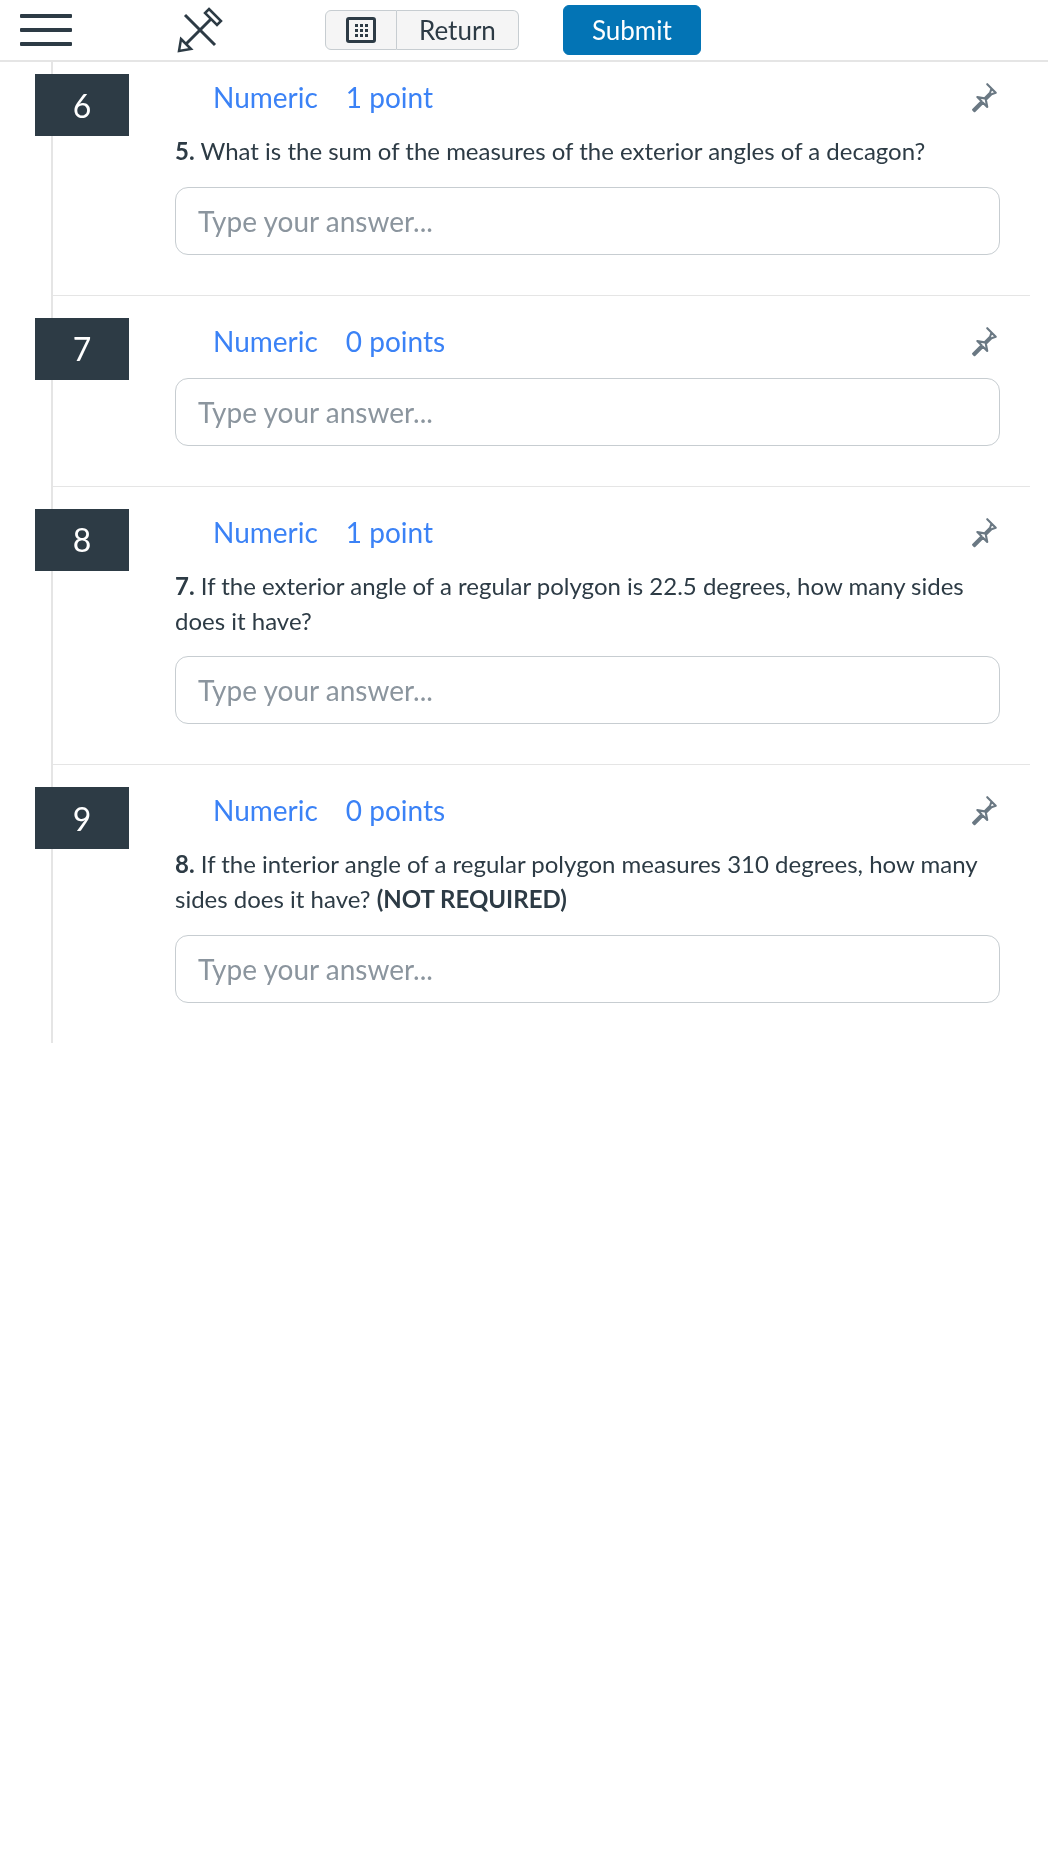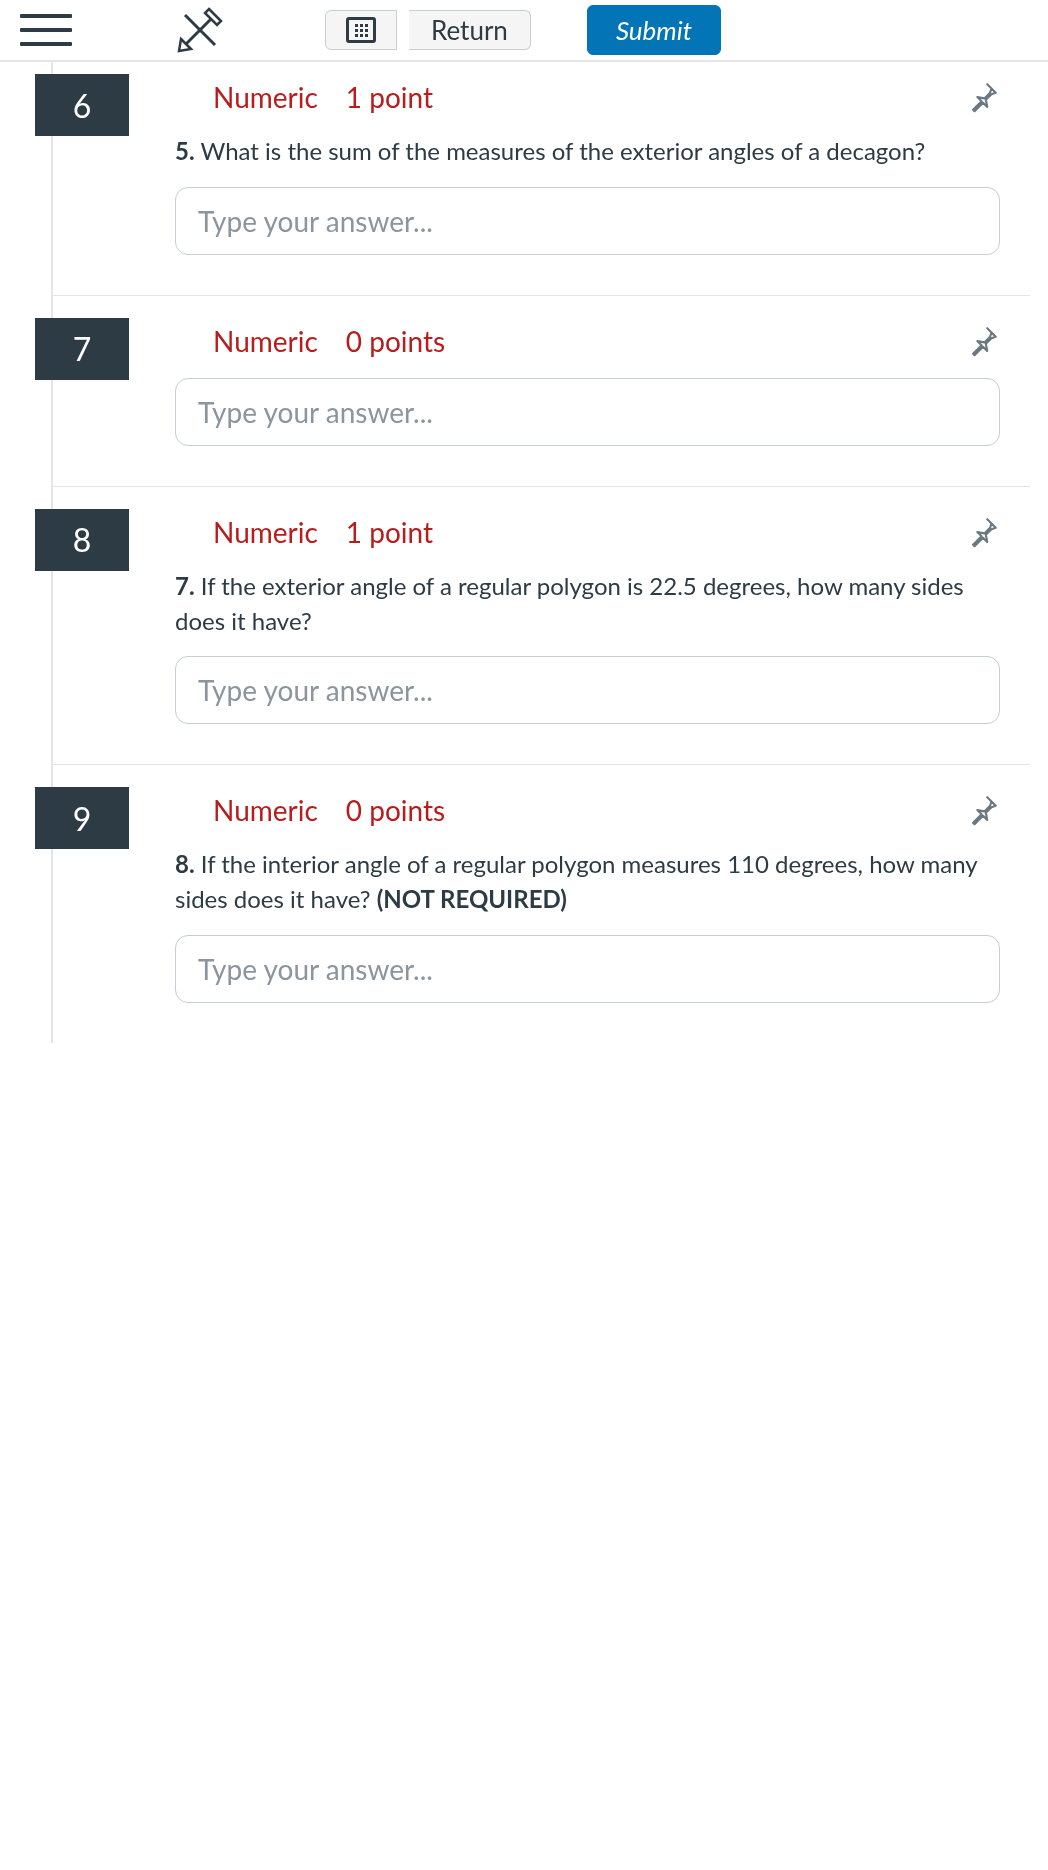"Return" .toolbar-buttons { gap: 12px -> 0 }
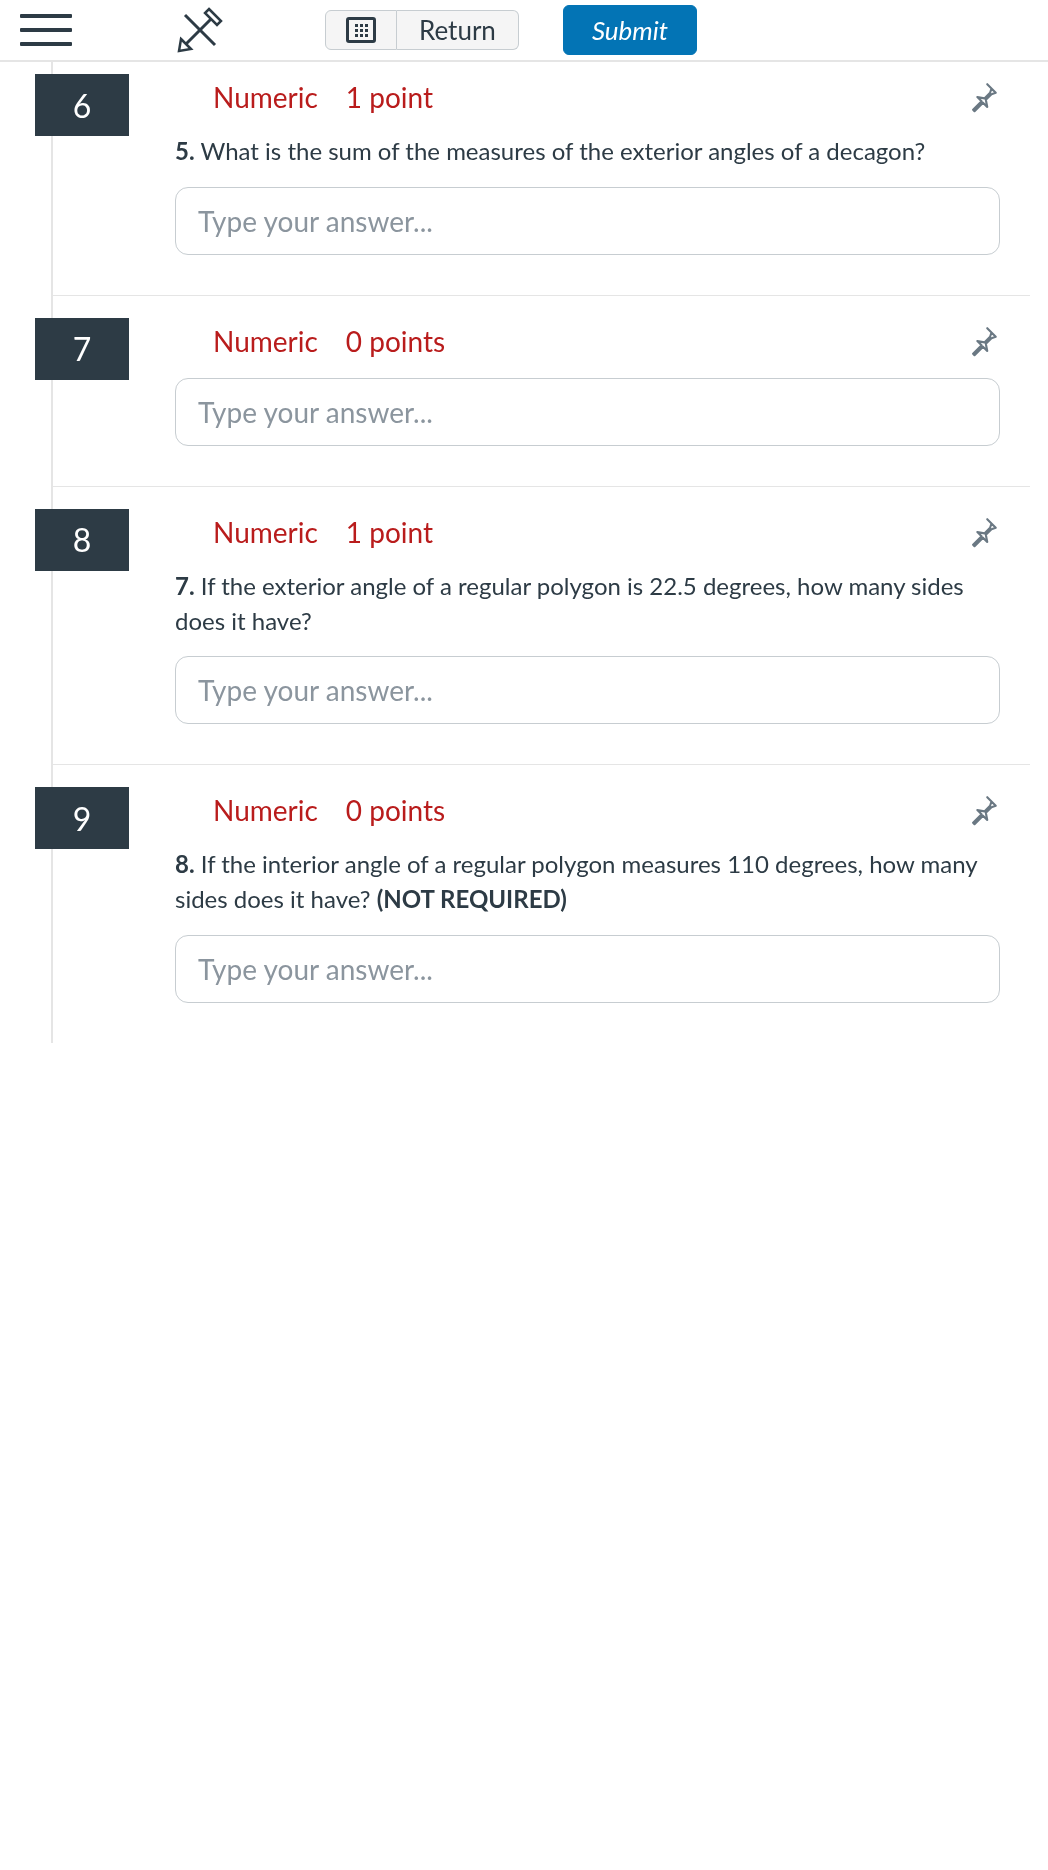"Submit" .btn-submit { font-style: italic -> none }
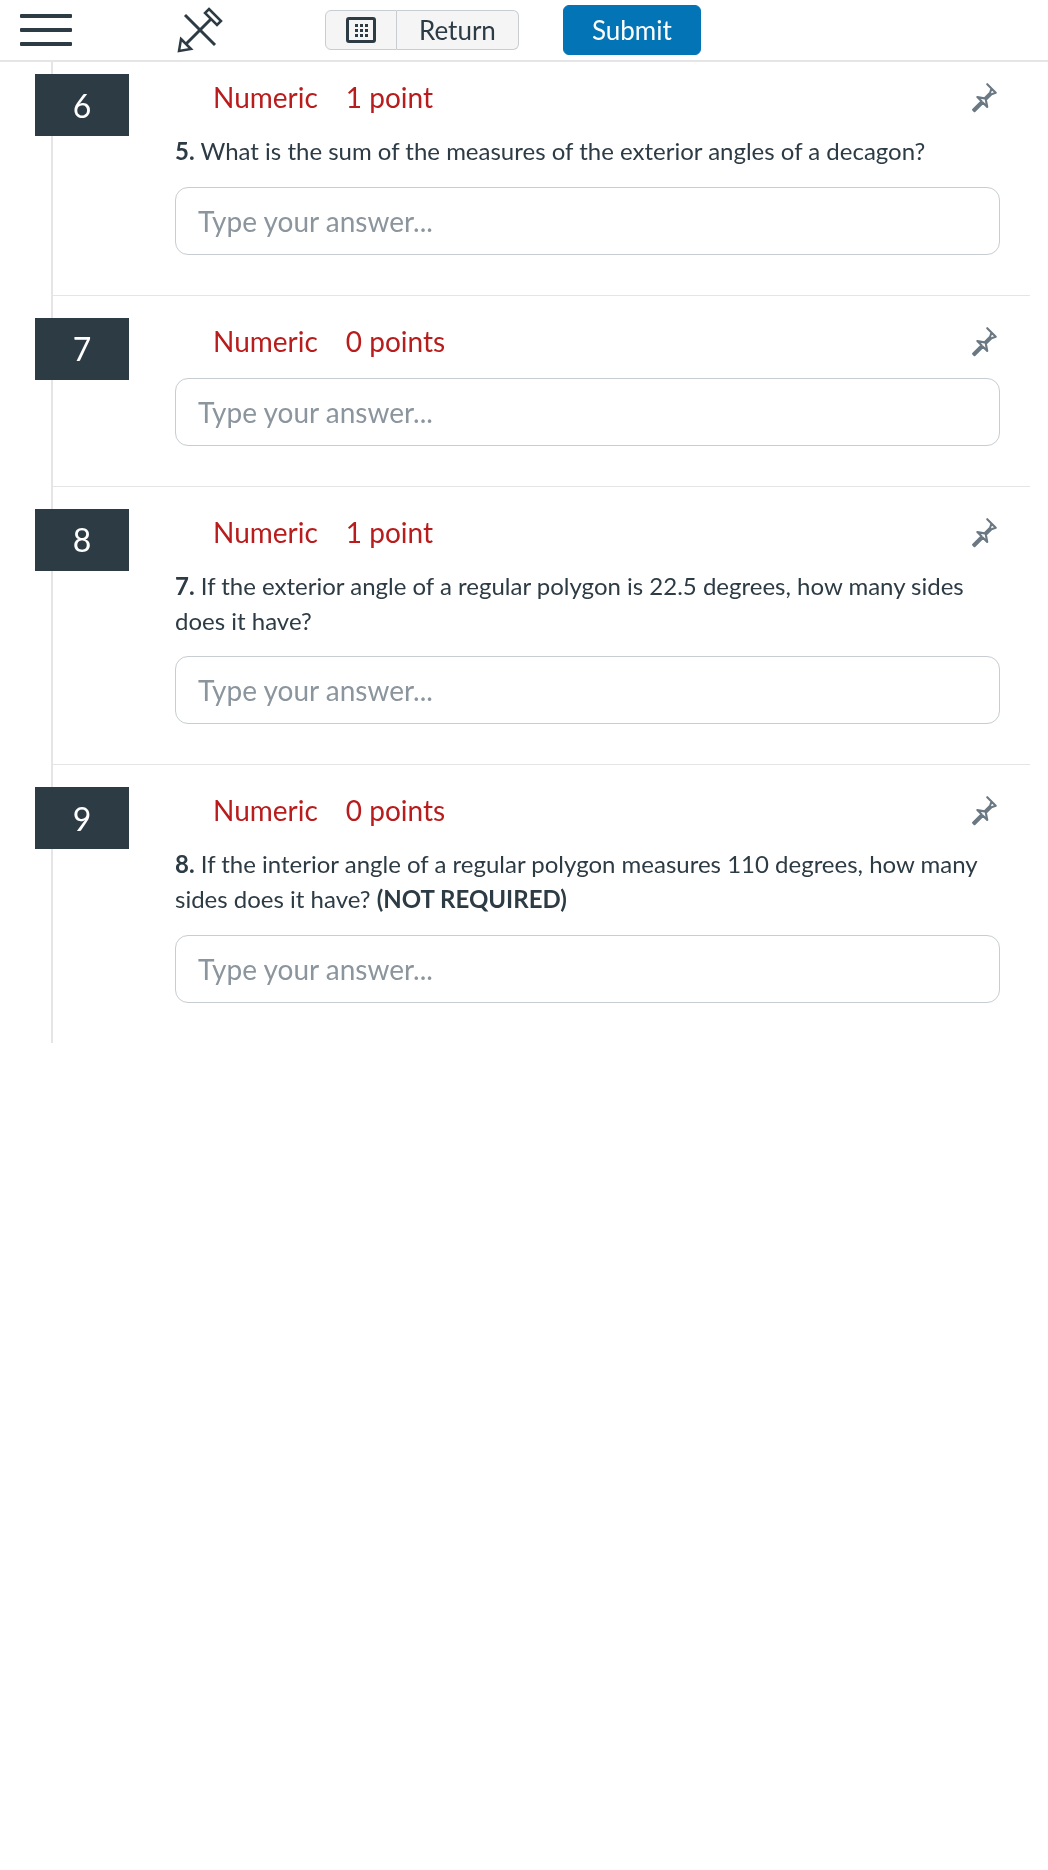"Numeric" .q-meta { color: #b91c1c -> #3b82f6 }
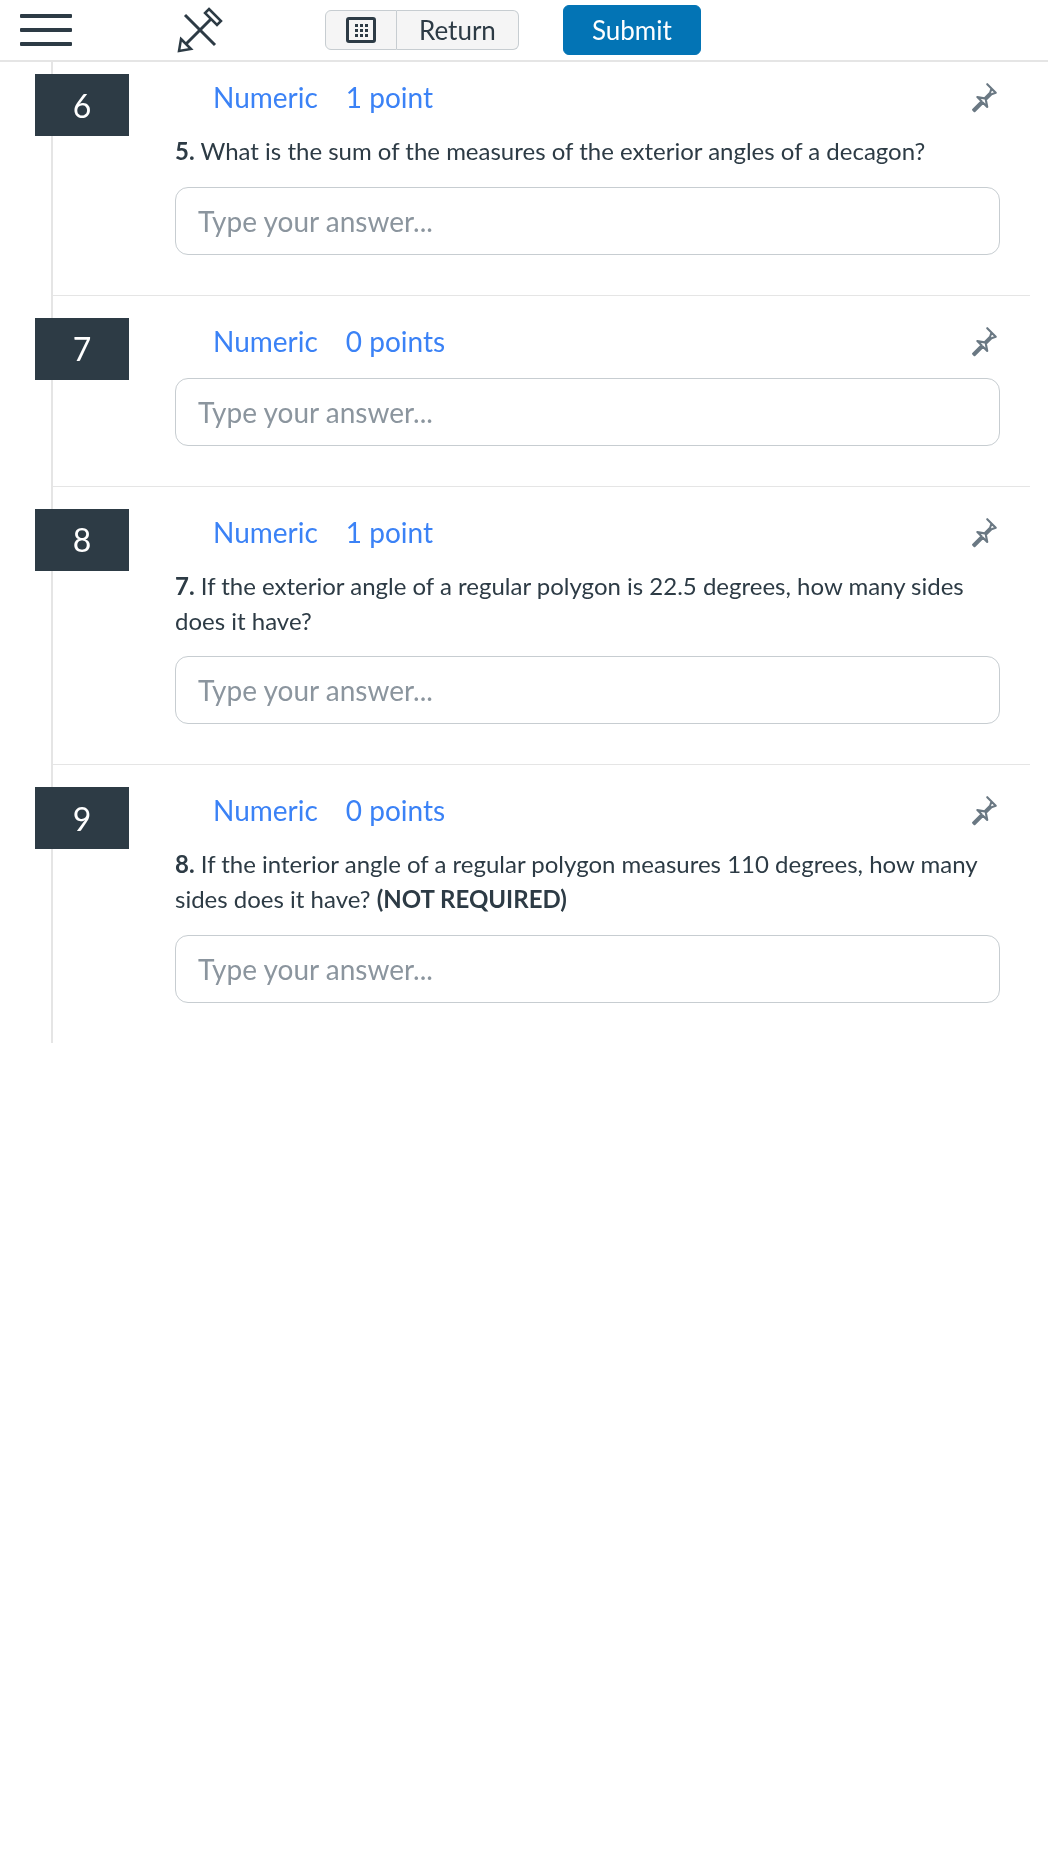"If the interior angle of" span { text: 110 -> 310 }
